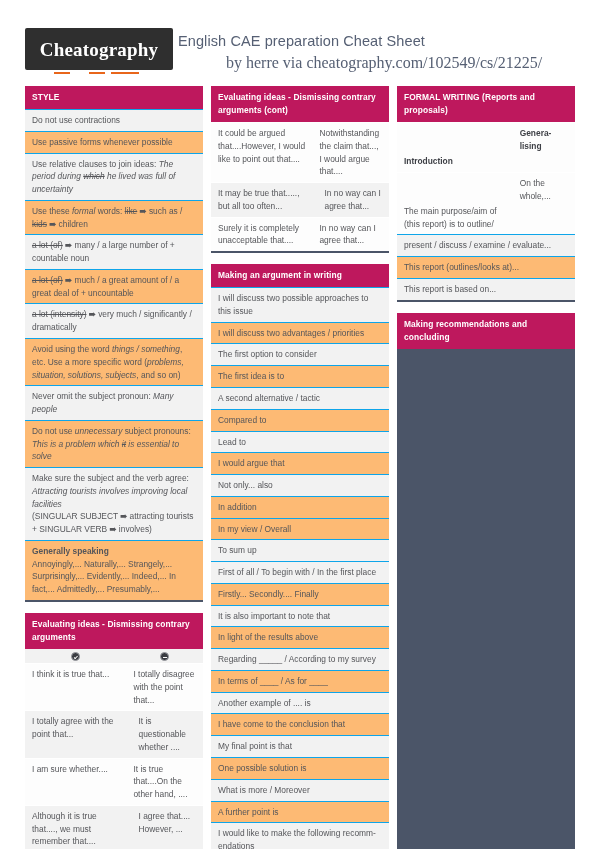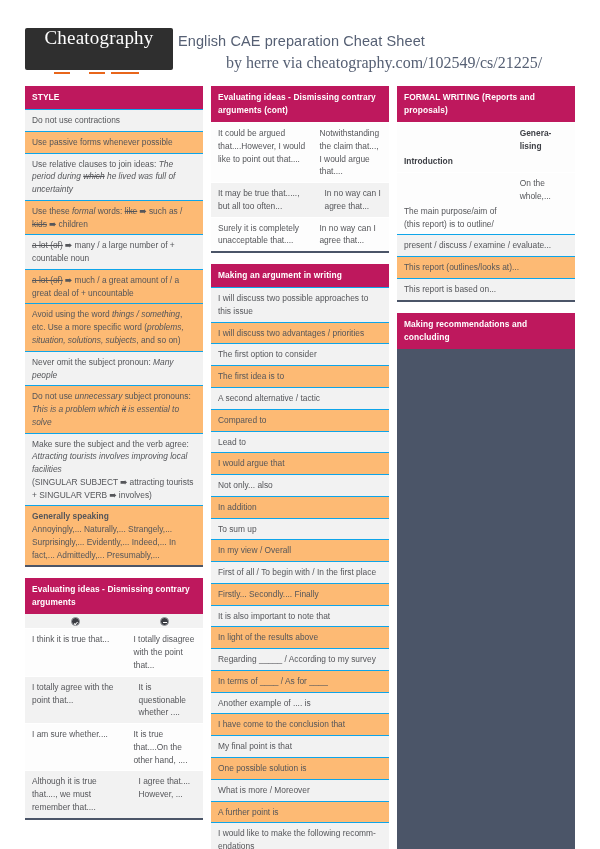"Cheatography" .logo-box { align-items: none -> center; font-weight: none -> bold }
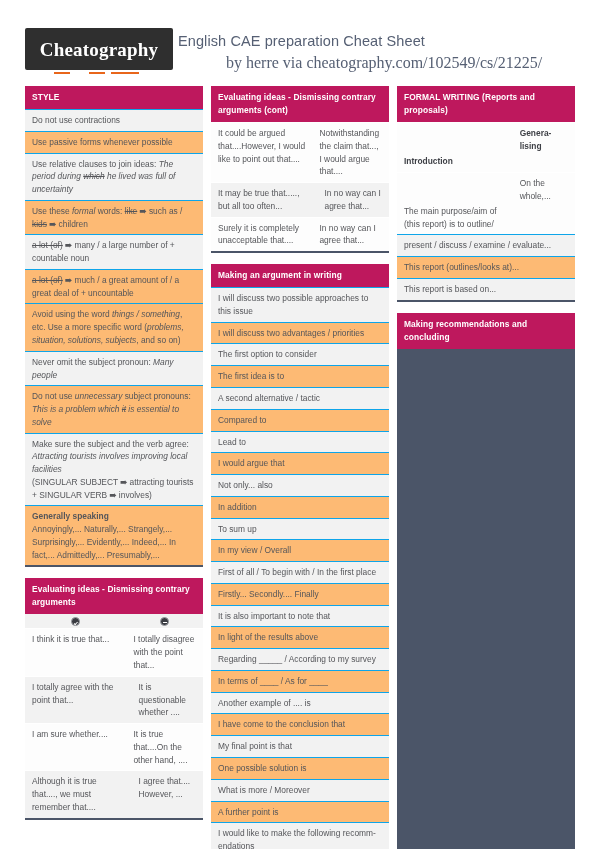"a lot (intensity) ➠ very" div.row { html: none -> <div><s>a lot (intensity)</s> <span>➠</span> very much / significantly / dramatically</div> }
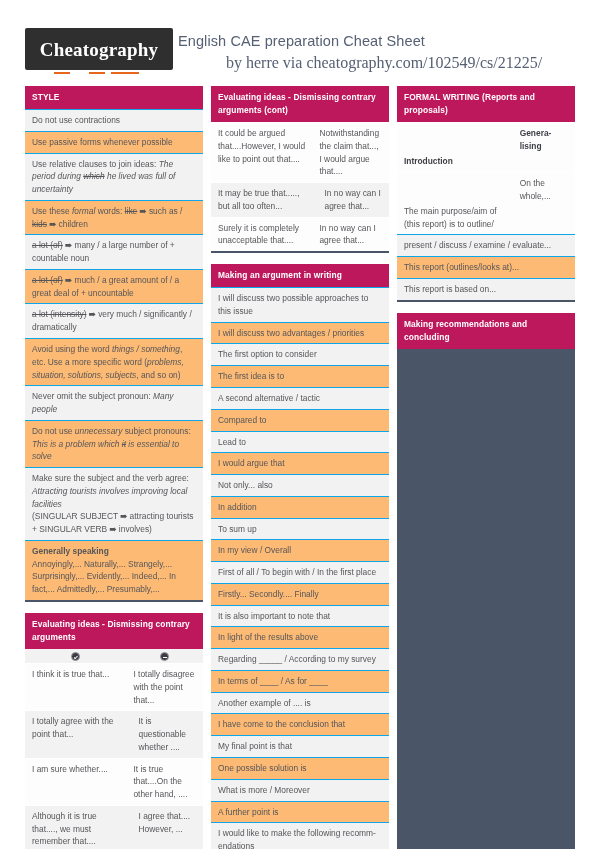"To sum up" div.row { order: before "In my view / Overall" -> after "In my view / Overall" }
